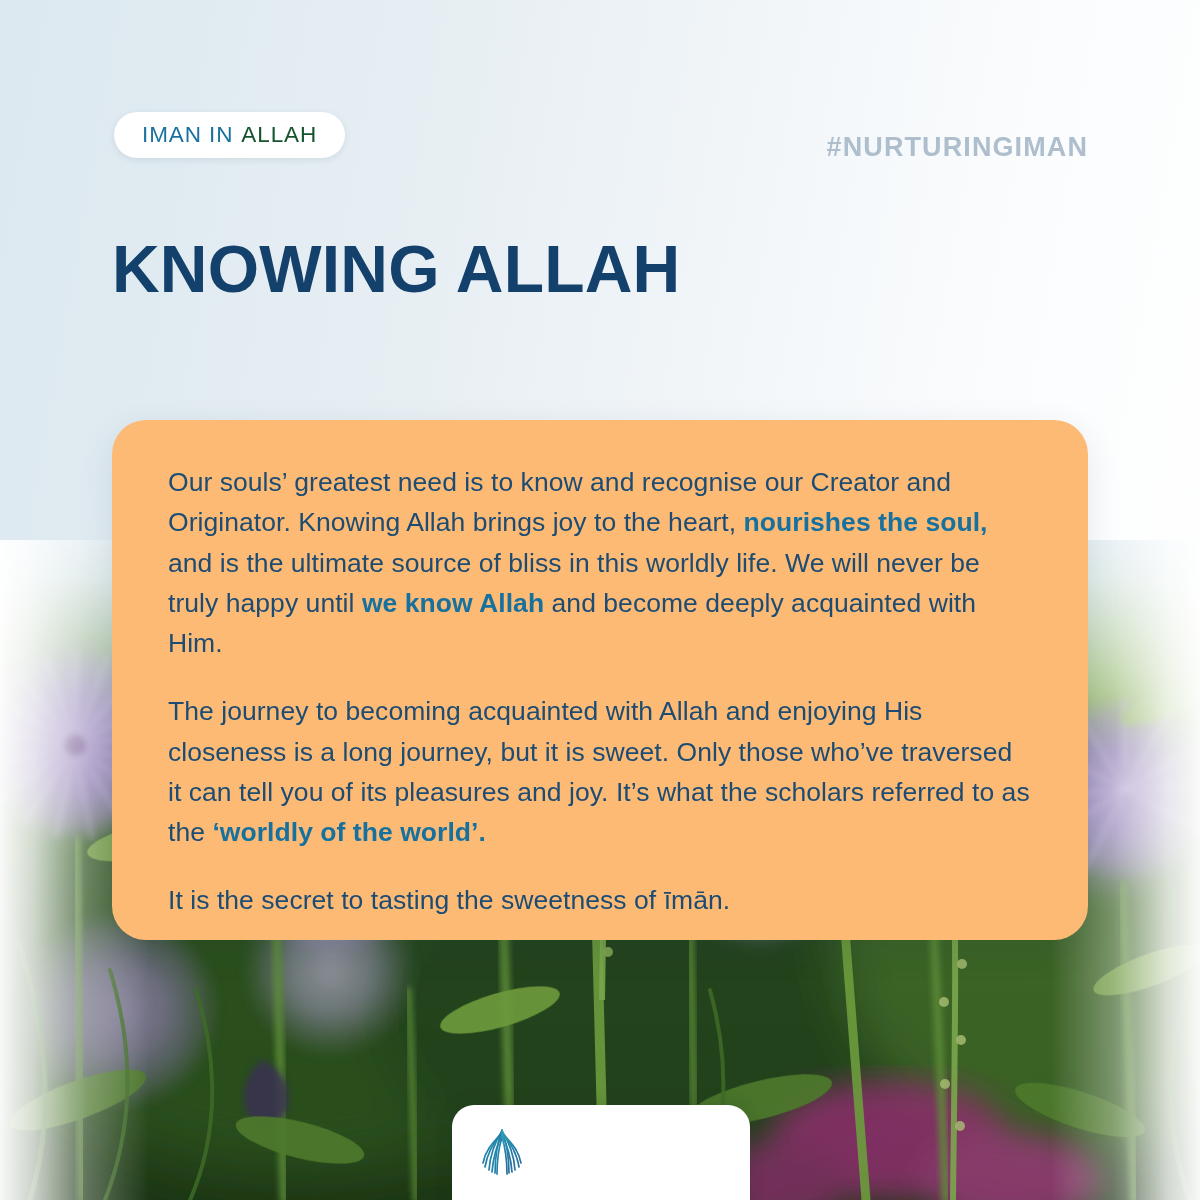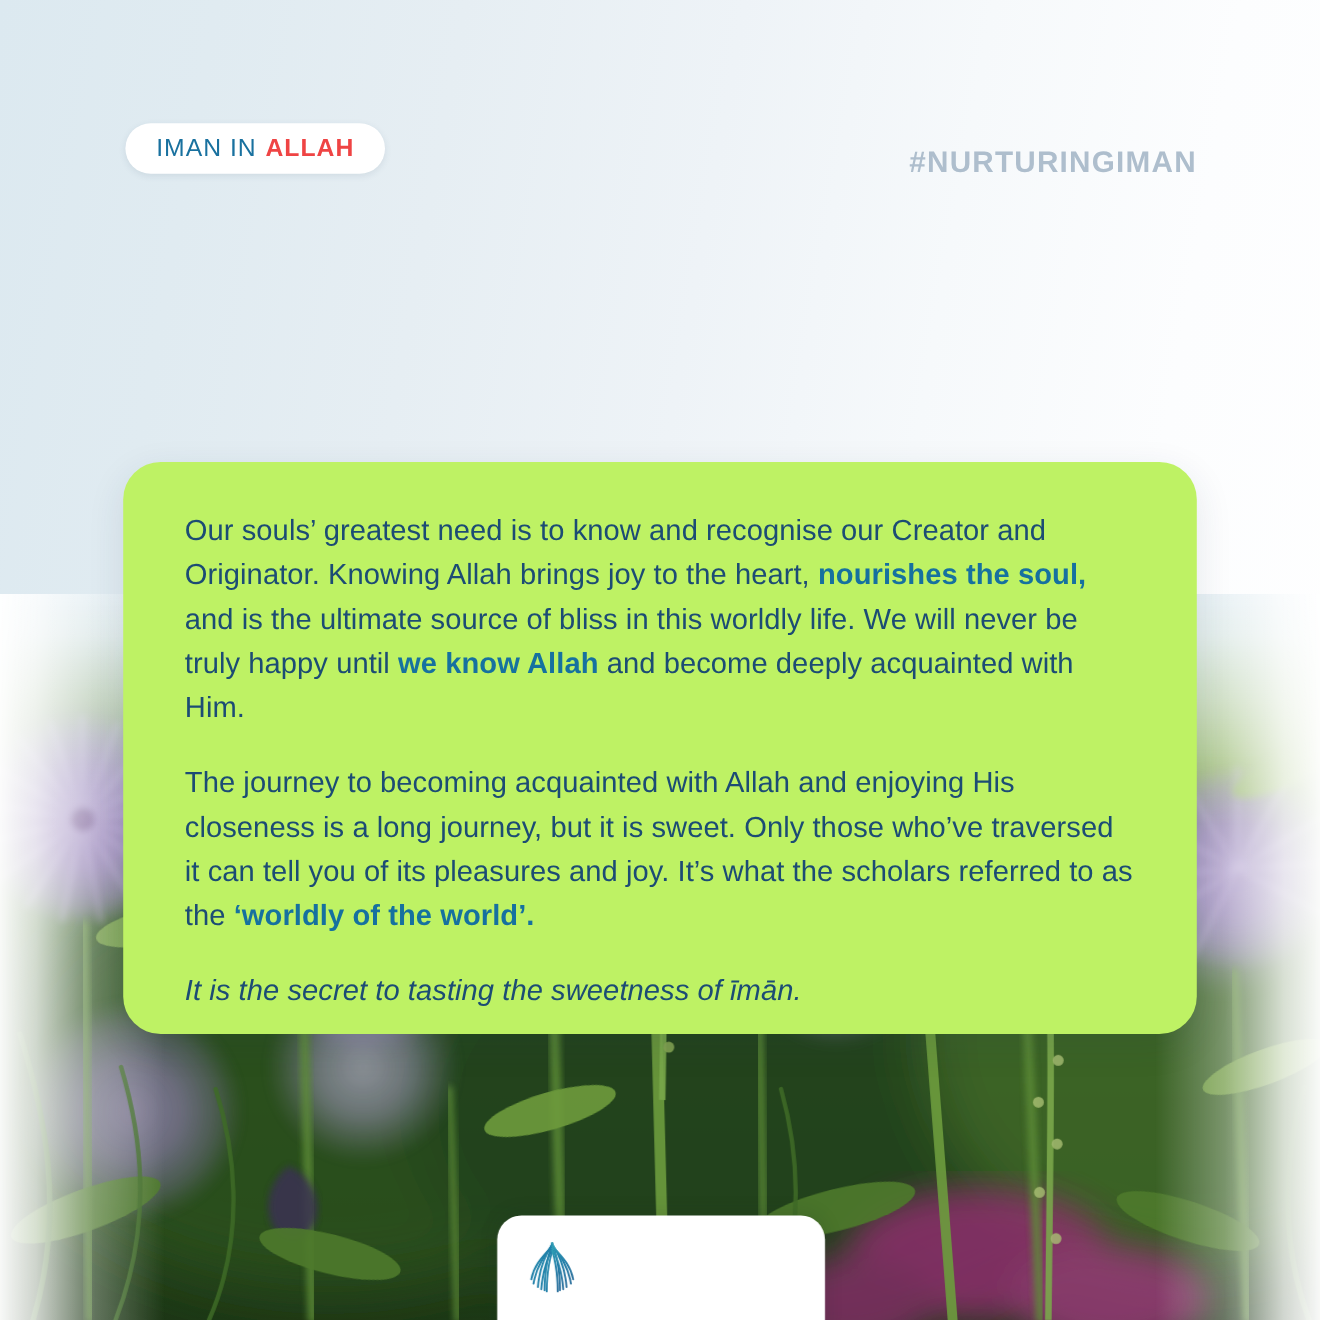"ALLAH" .badge .b-bold { color: #ef4444 -> #14532d; font-weight: 700 -> 400 }
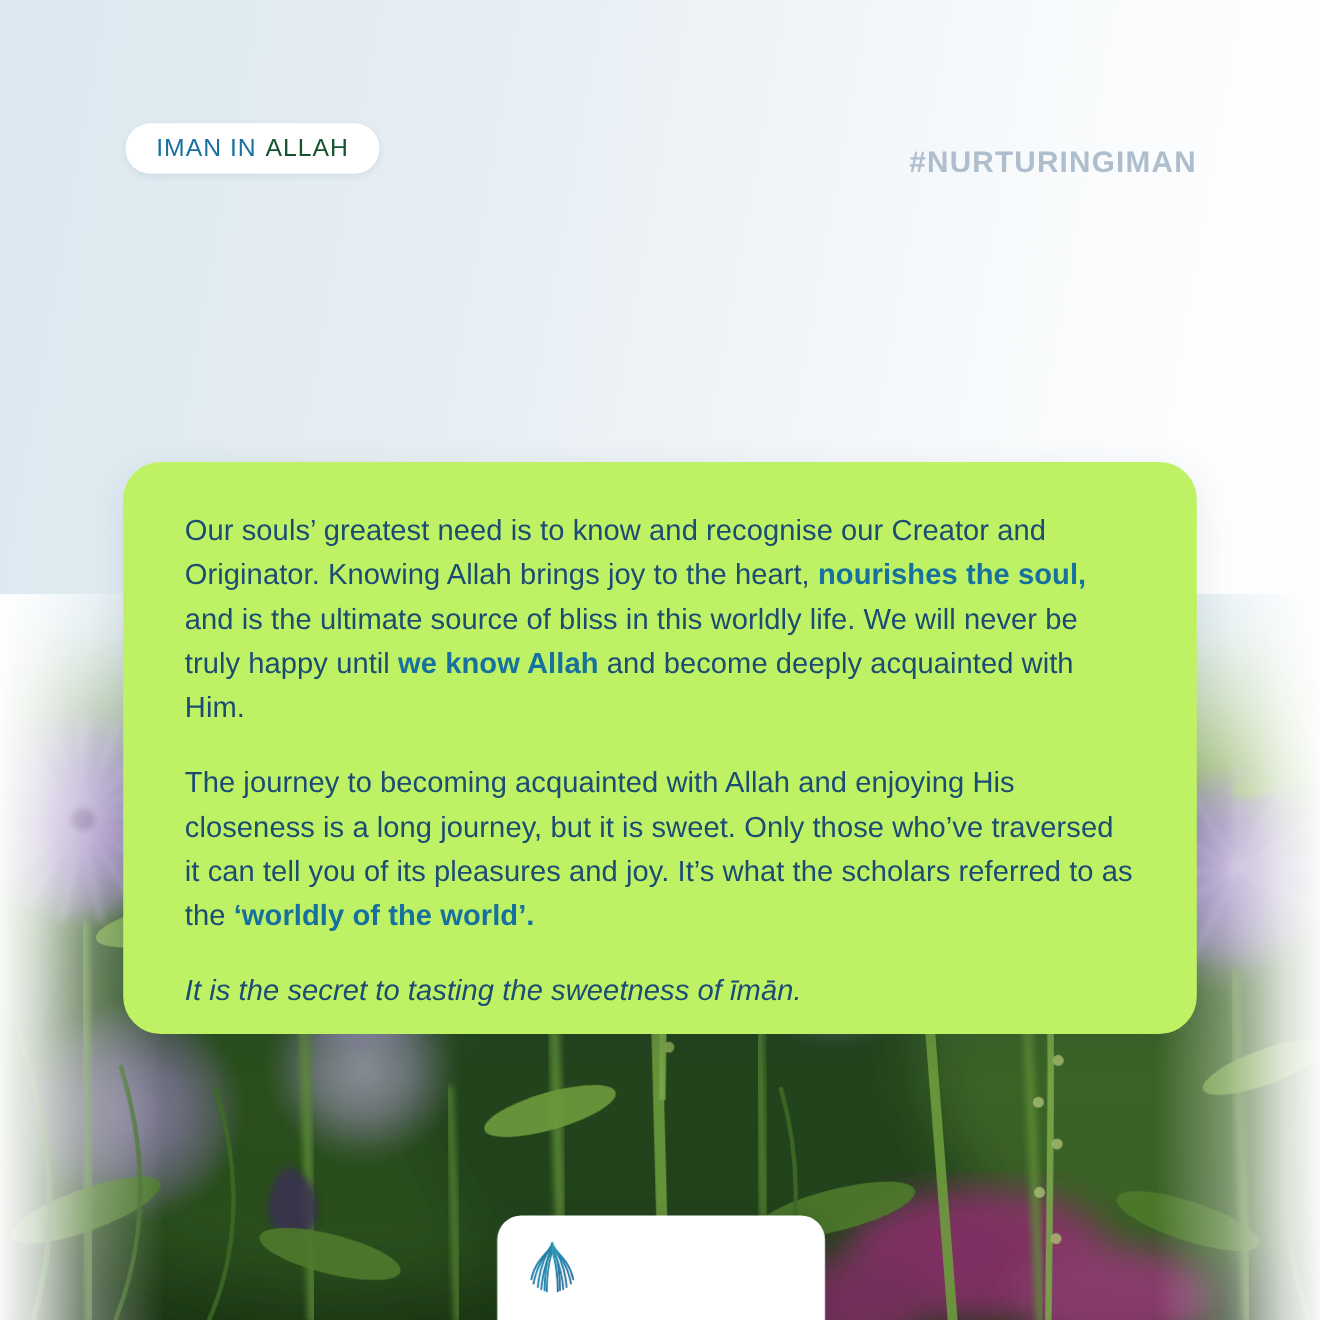"KNOWING ALLAH" span.tline { html: none -> <span>KNOWING ALLAH</span> }
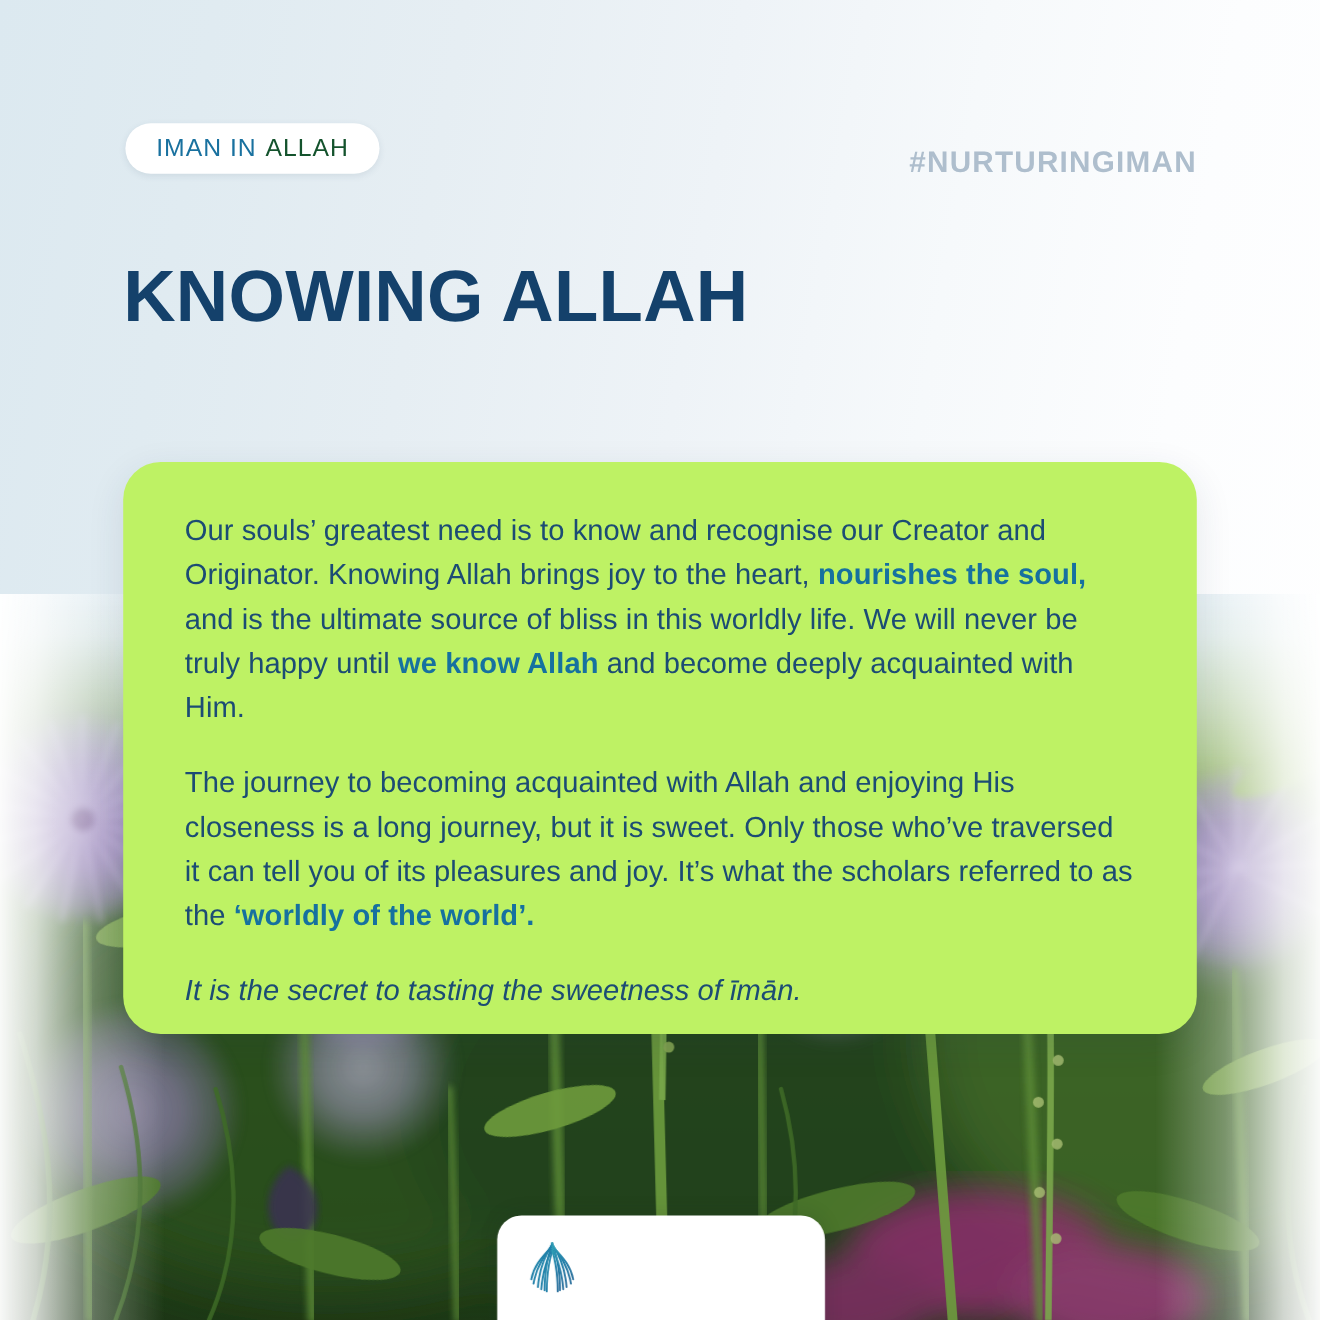"Our souls’ greatest need is" .card { background: #bef264 -> #fdba74 }
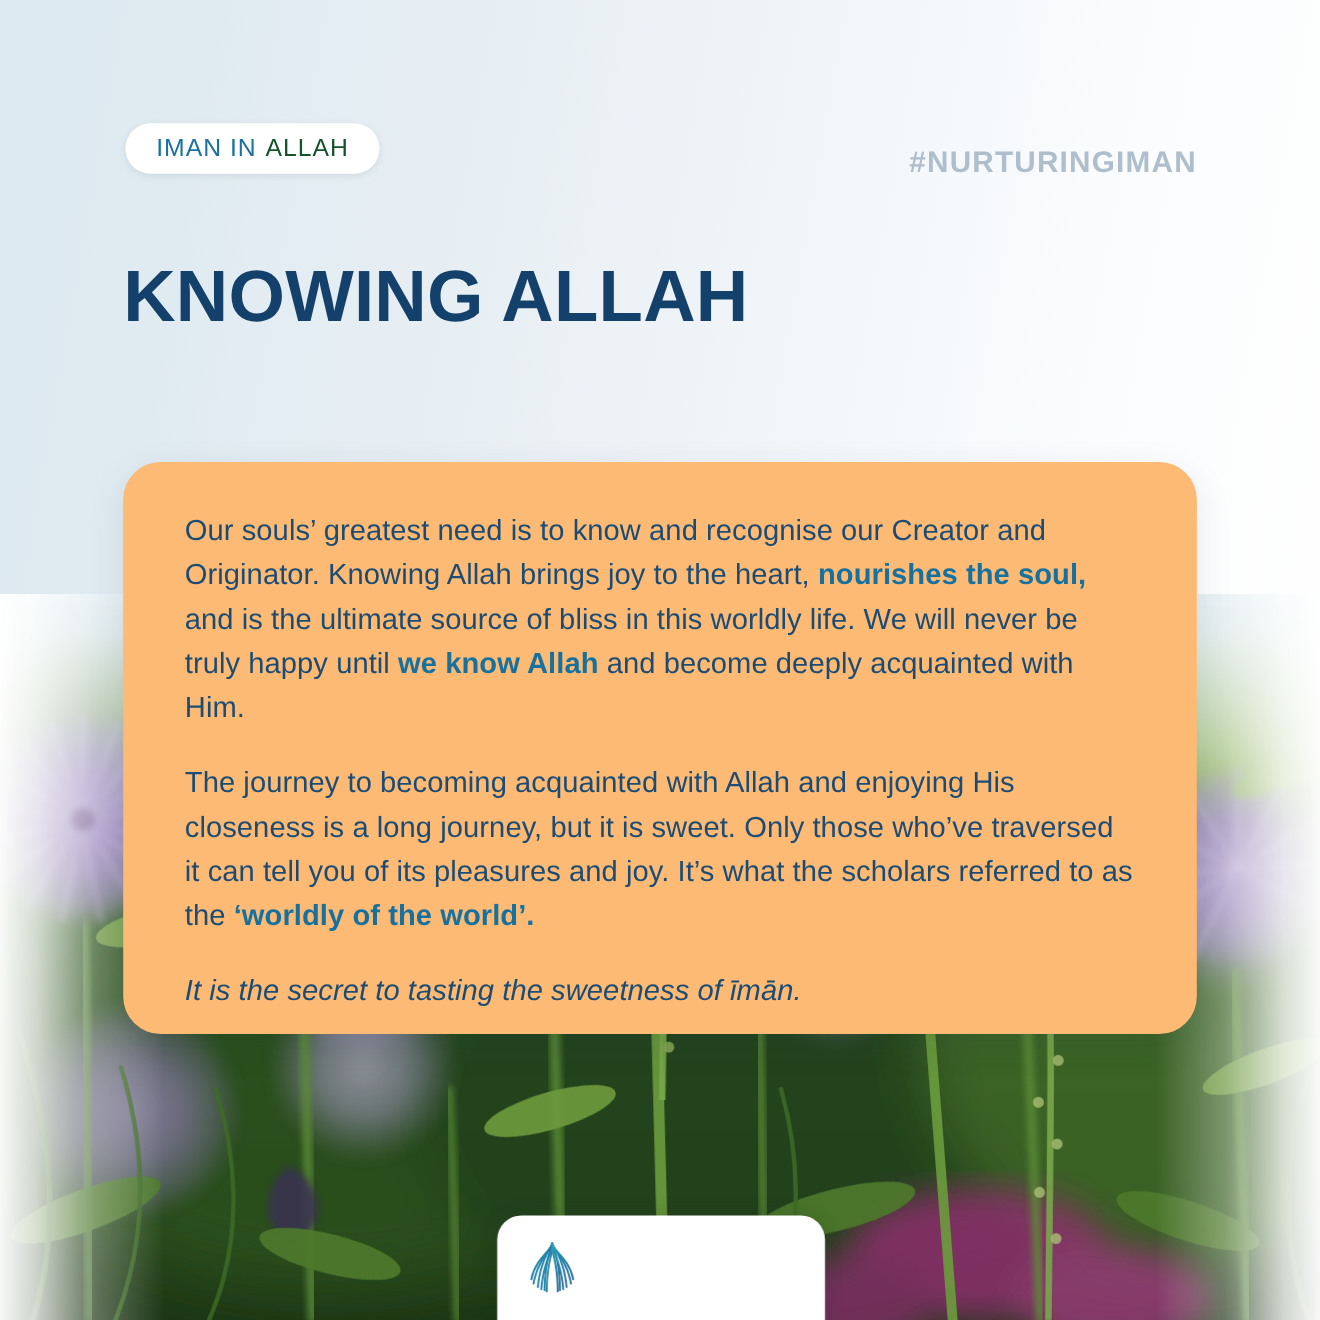"It is the secret to" .para:last-child { font-style: italic -> none }
